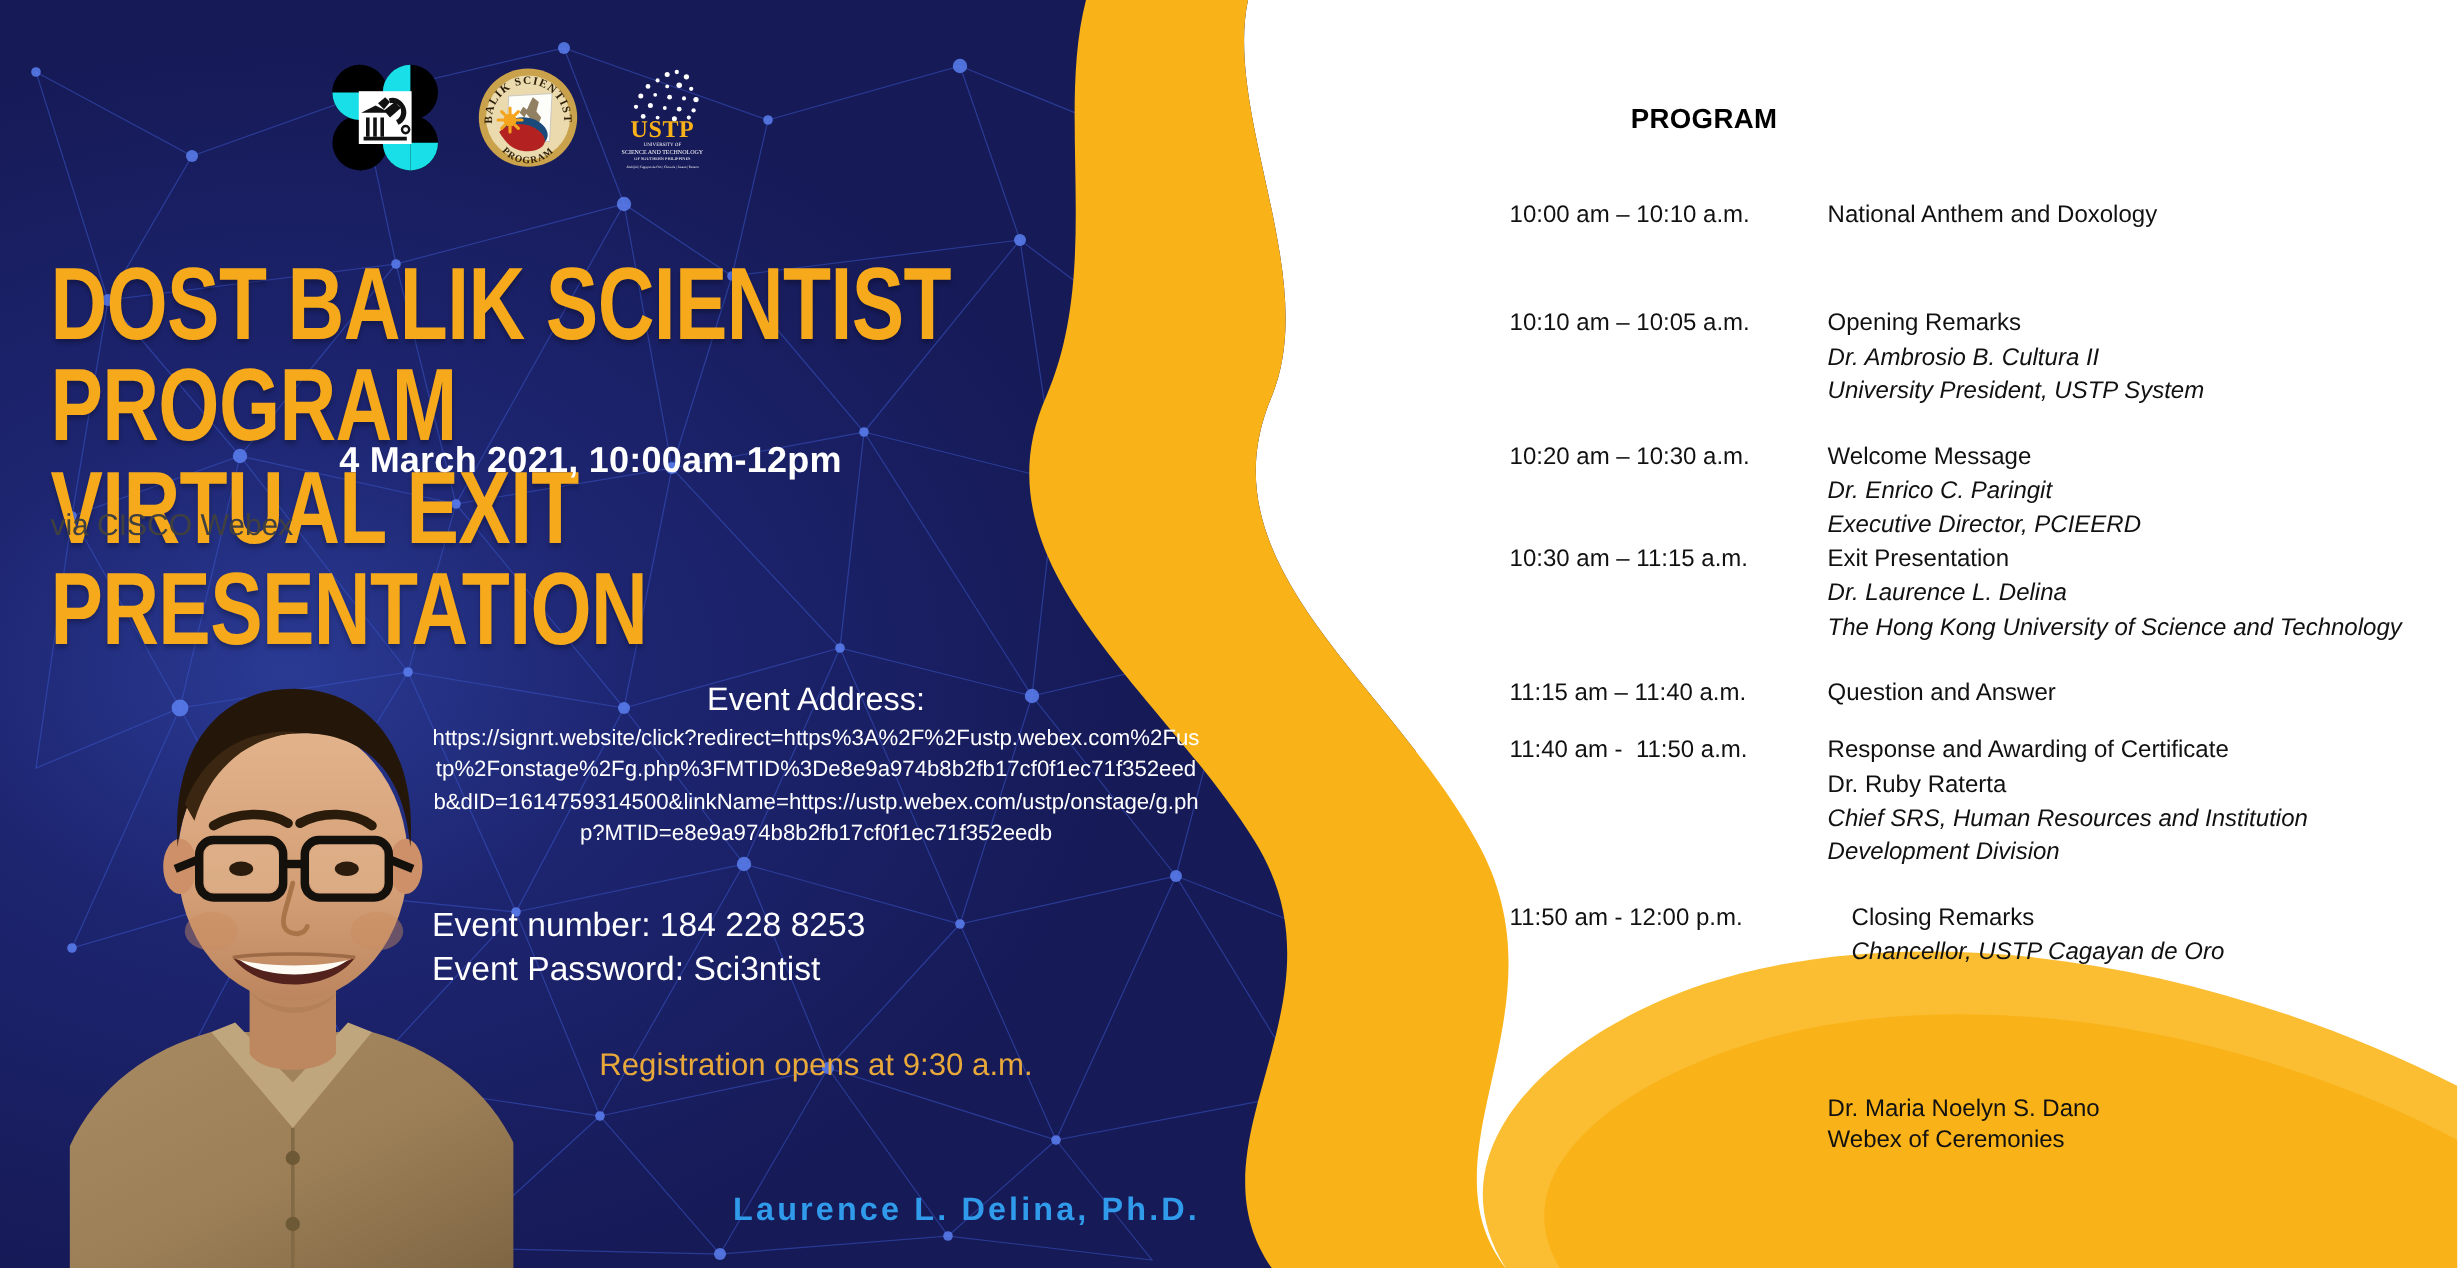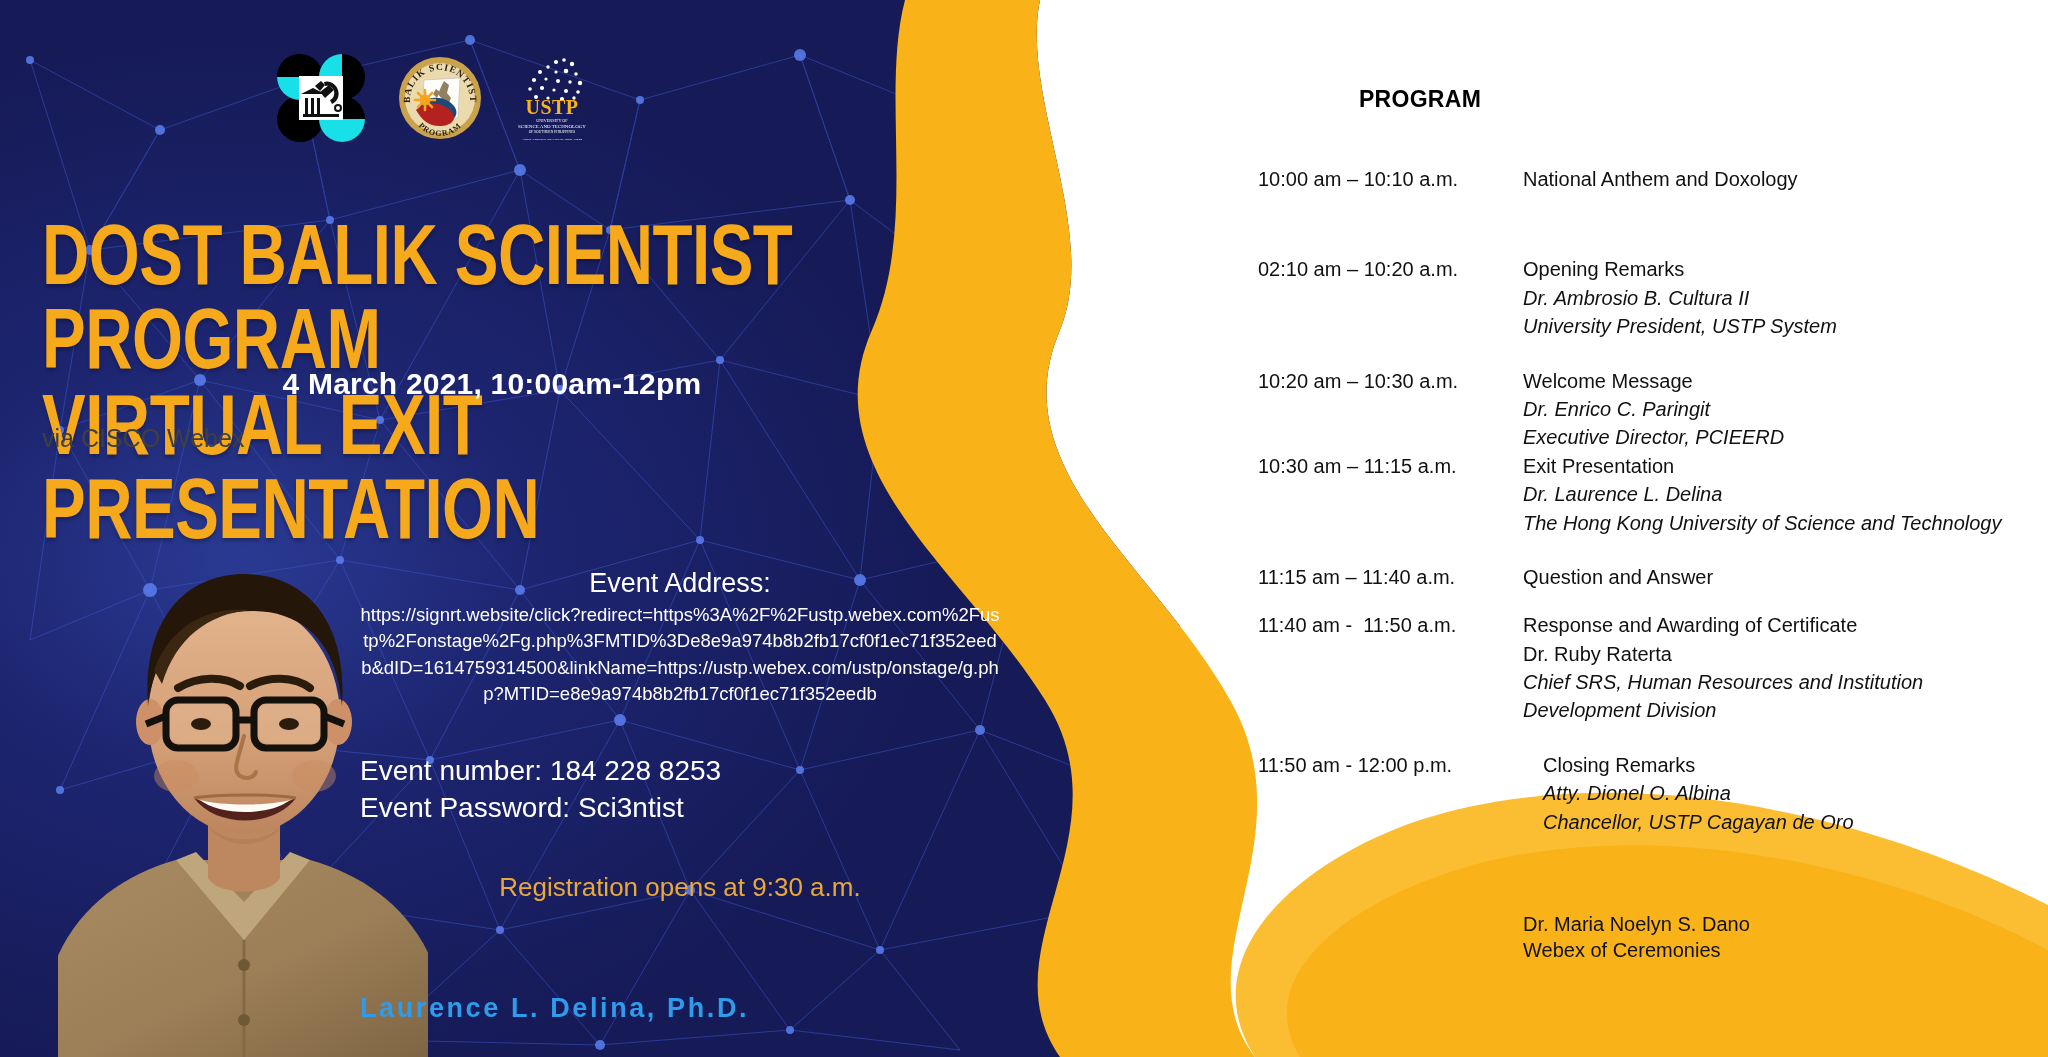"02:10 am – 10:20 a.m." div.prog-time { text: 02:10 am – 10:20 -> 10:10 am – 10:05 }
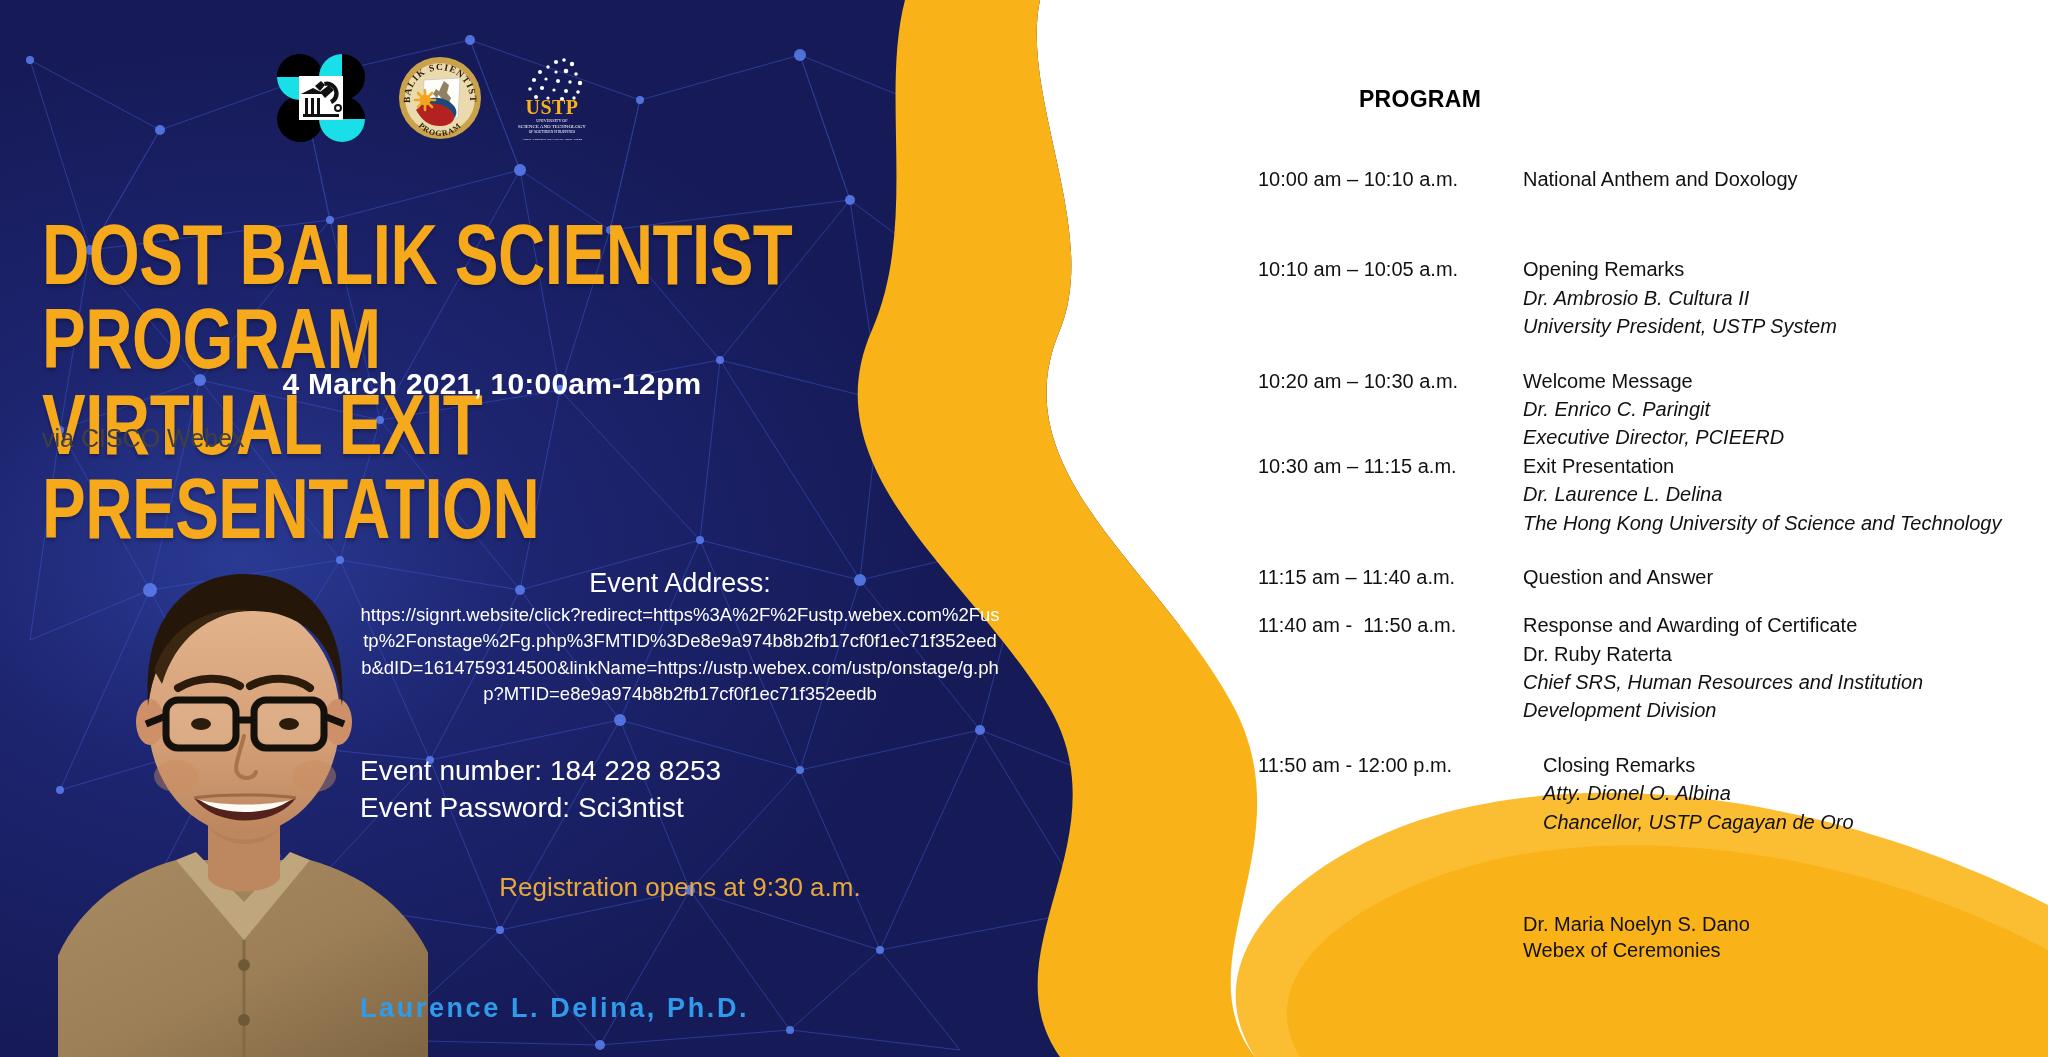"Atty. Dionel O. Albina" div.sub { html: <div>Atty. Dionel O. Albina</div> -> none }
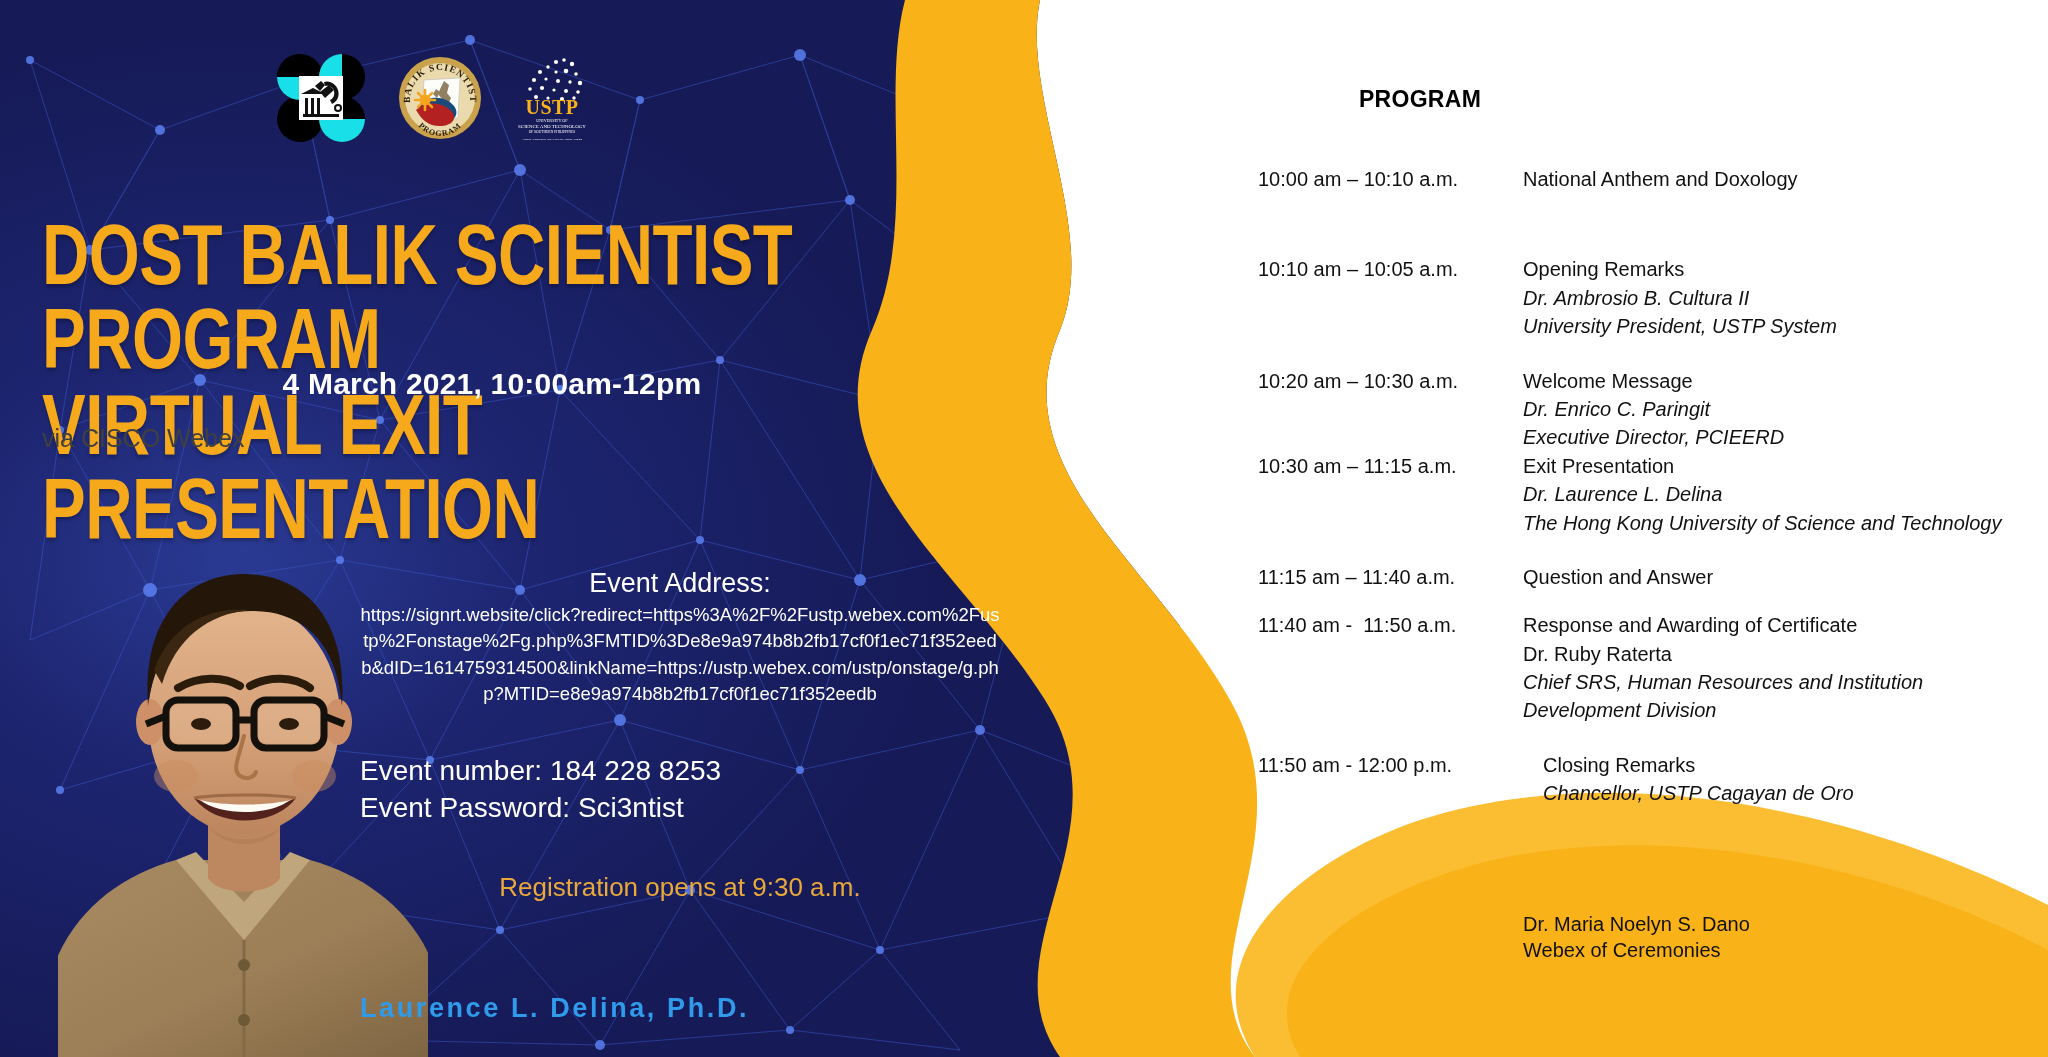"Laurence L. Delina, Ph.D." .speaker { text-align: left -> right }
